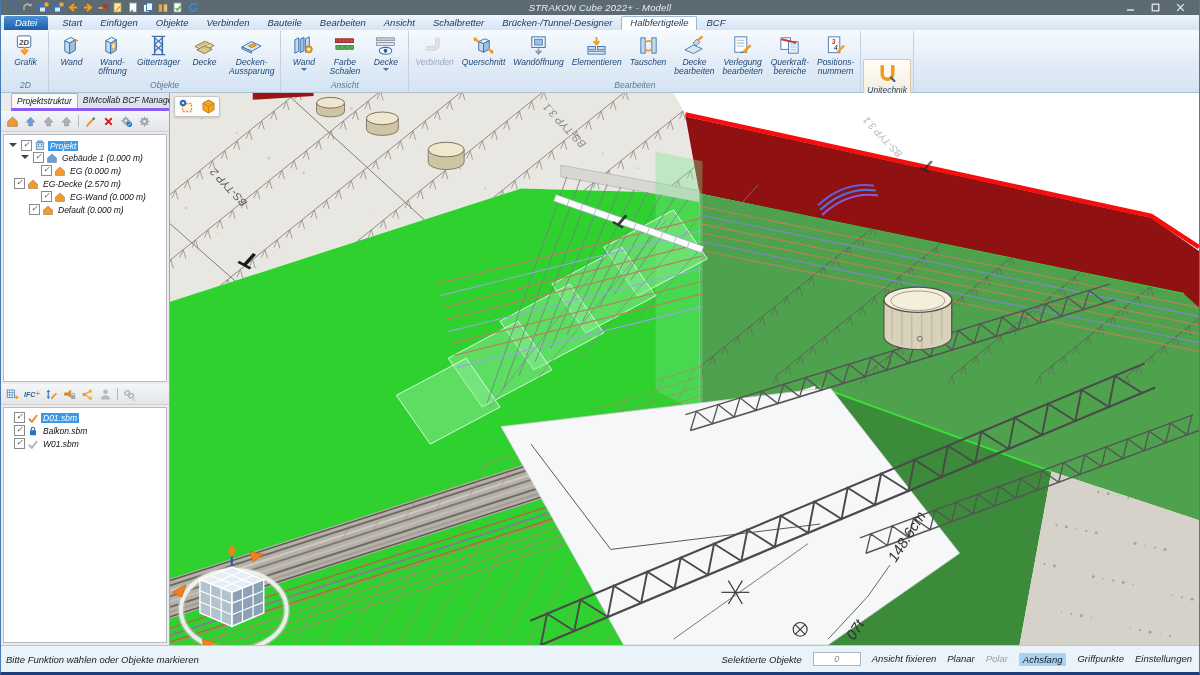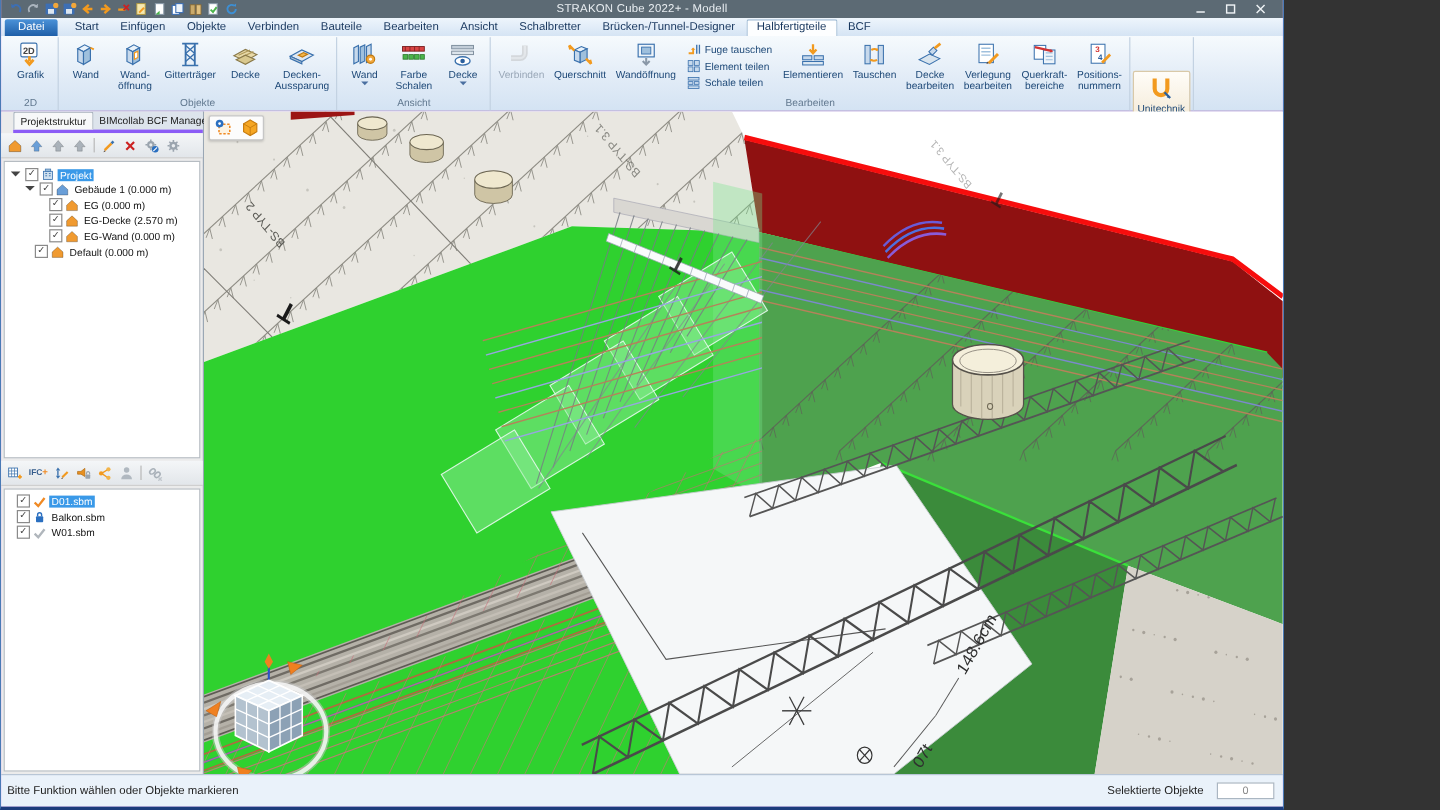"STRAKON Cube 2022+ - Modell" .app { background: #f0abfc -> #fde047; font-style: none -> italic; width: 1070px -> 1200px }
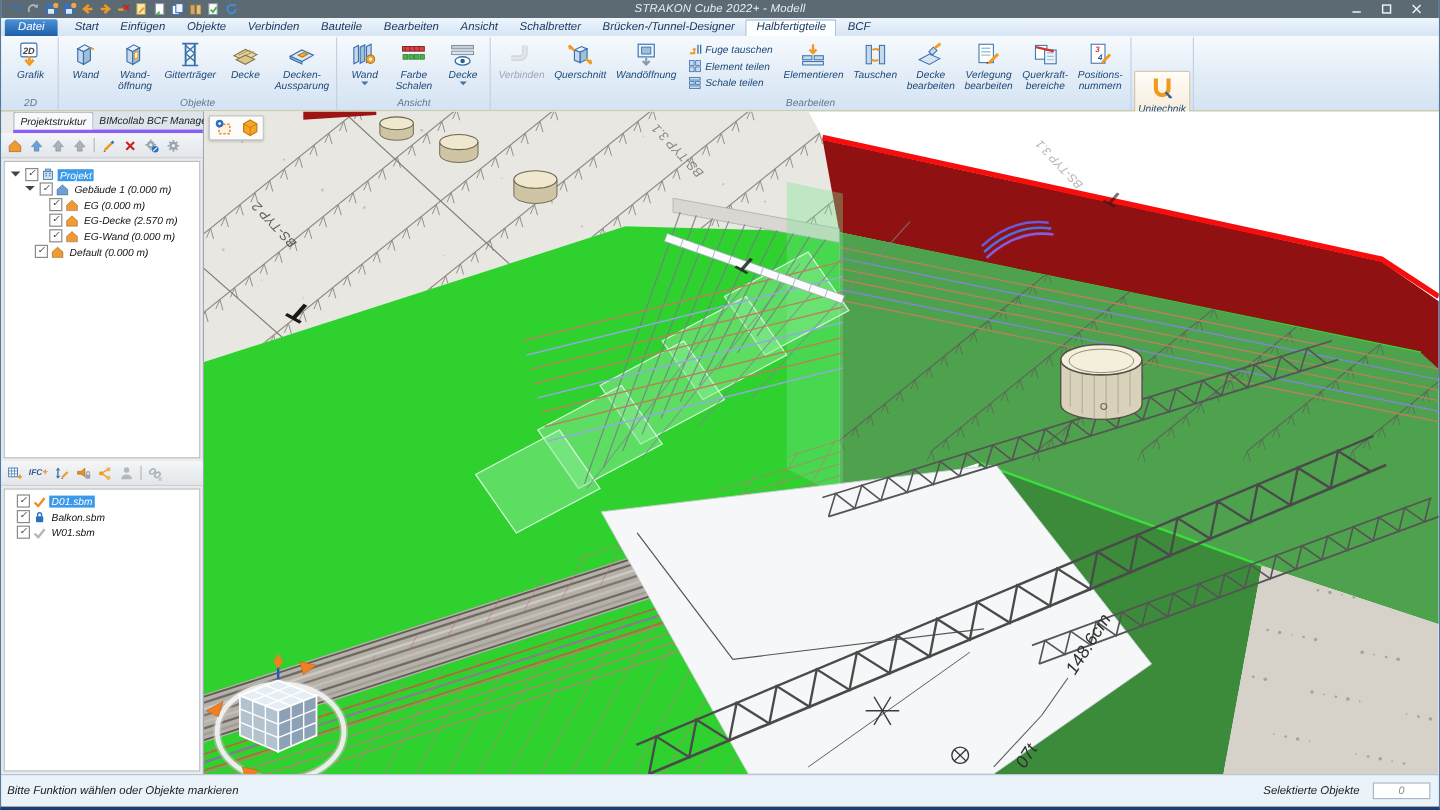"Fuge tauschen" div.rstack { html: <div> <div> <svg> <use></use> </svg> <span>Fuge tauschen</span> </div> <div> <svg> <use></use> </svg> <span>Element teilen</span> </div> <div> <svg> <use></use> </svg> <span>Schale teilen</span> </div> </div> -> none }
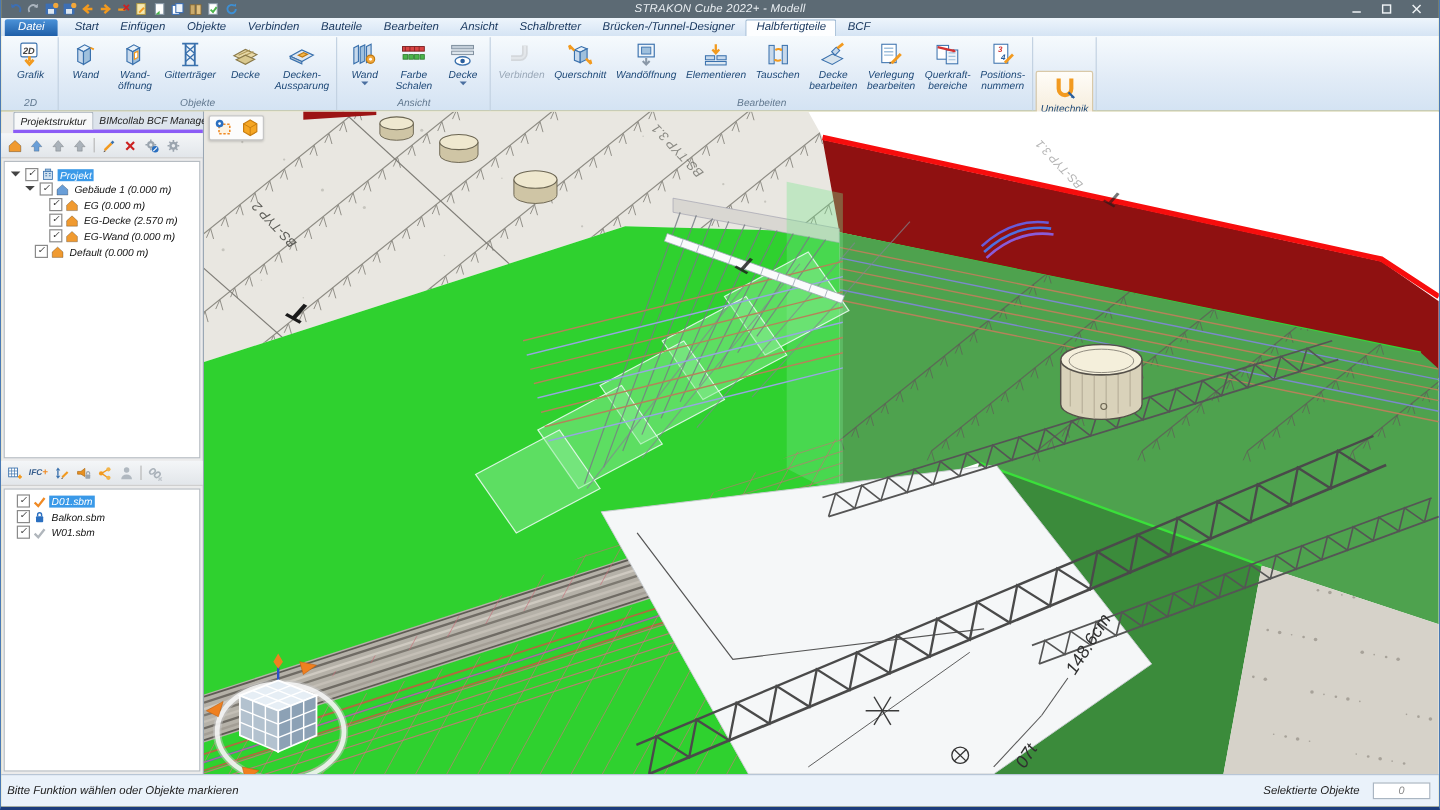"EG-Decke (2.570 m)" div.titem { padding-left: 27px -> none }
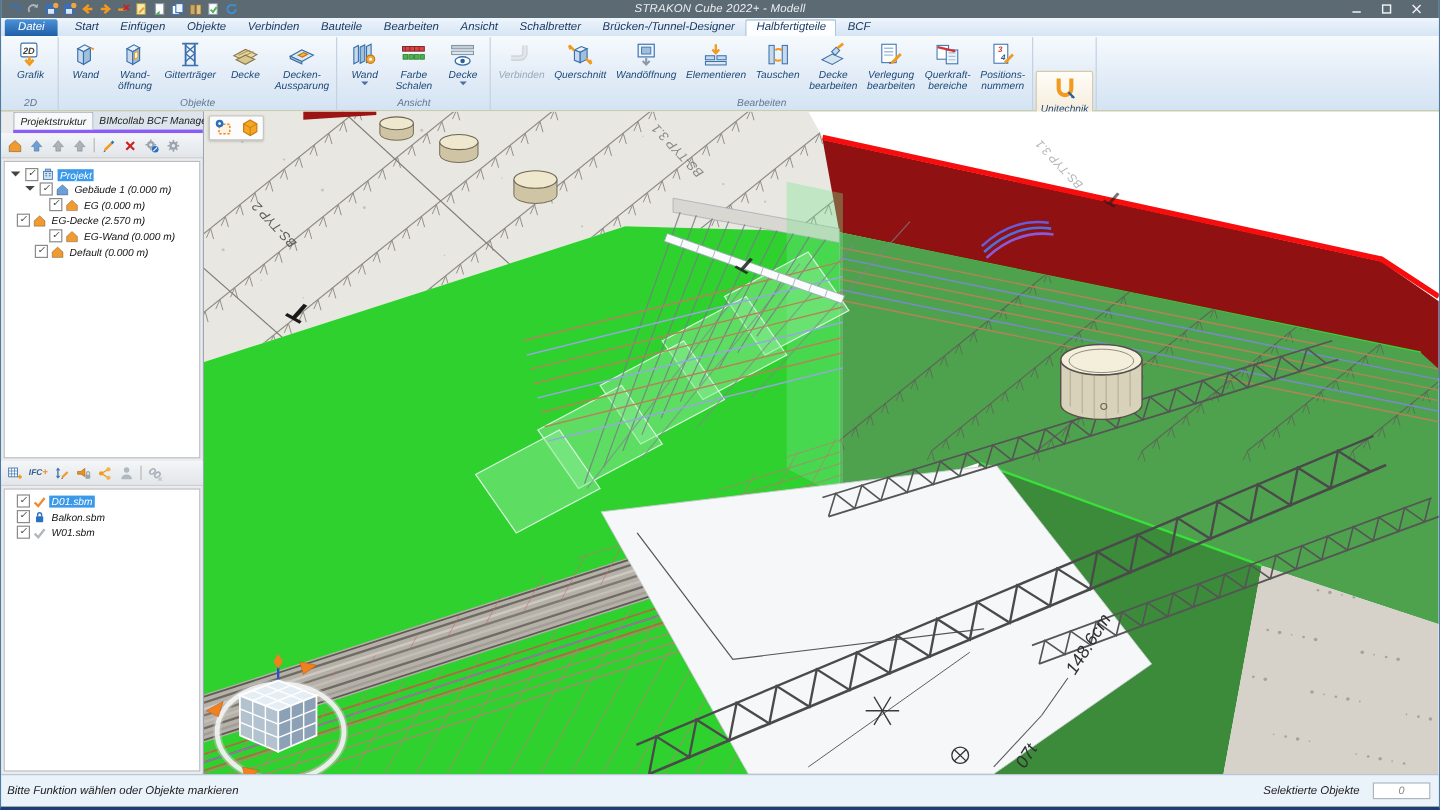"Ansicht fixieren" span { html: none -> <span> <span>Ansicht fixieren</span> <span>Planar</span> <span>Polar</span> <span>Achsfang</span> <span>Griffpunkte</span> <span>Einstellungen</span> </span> }
